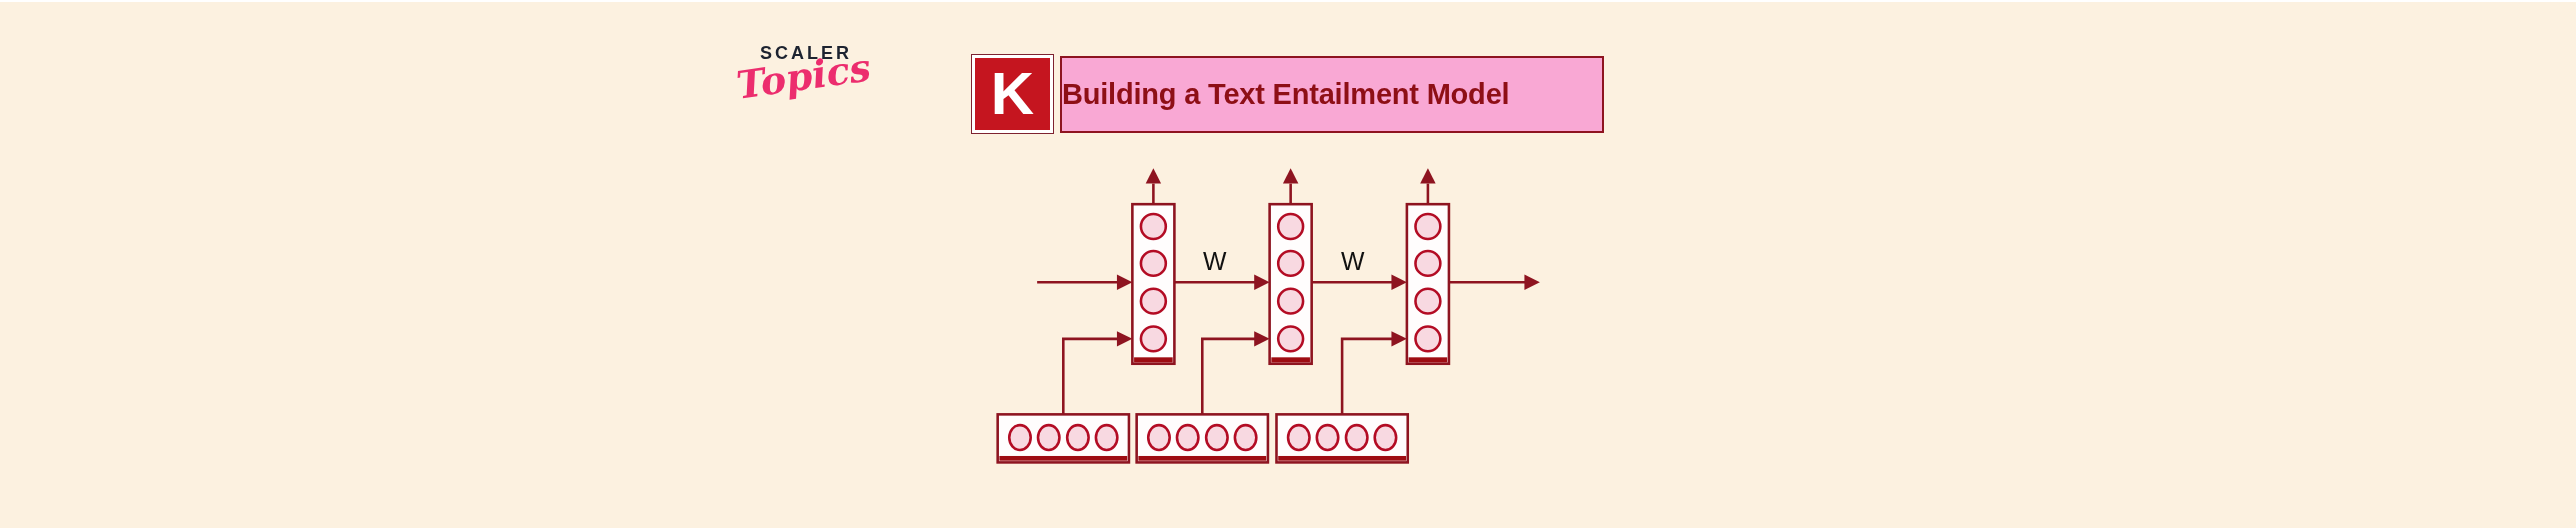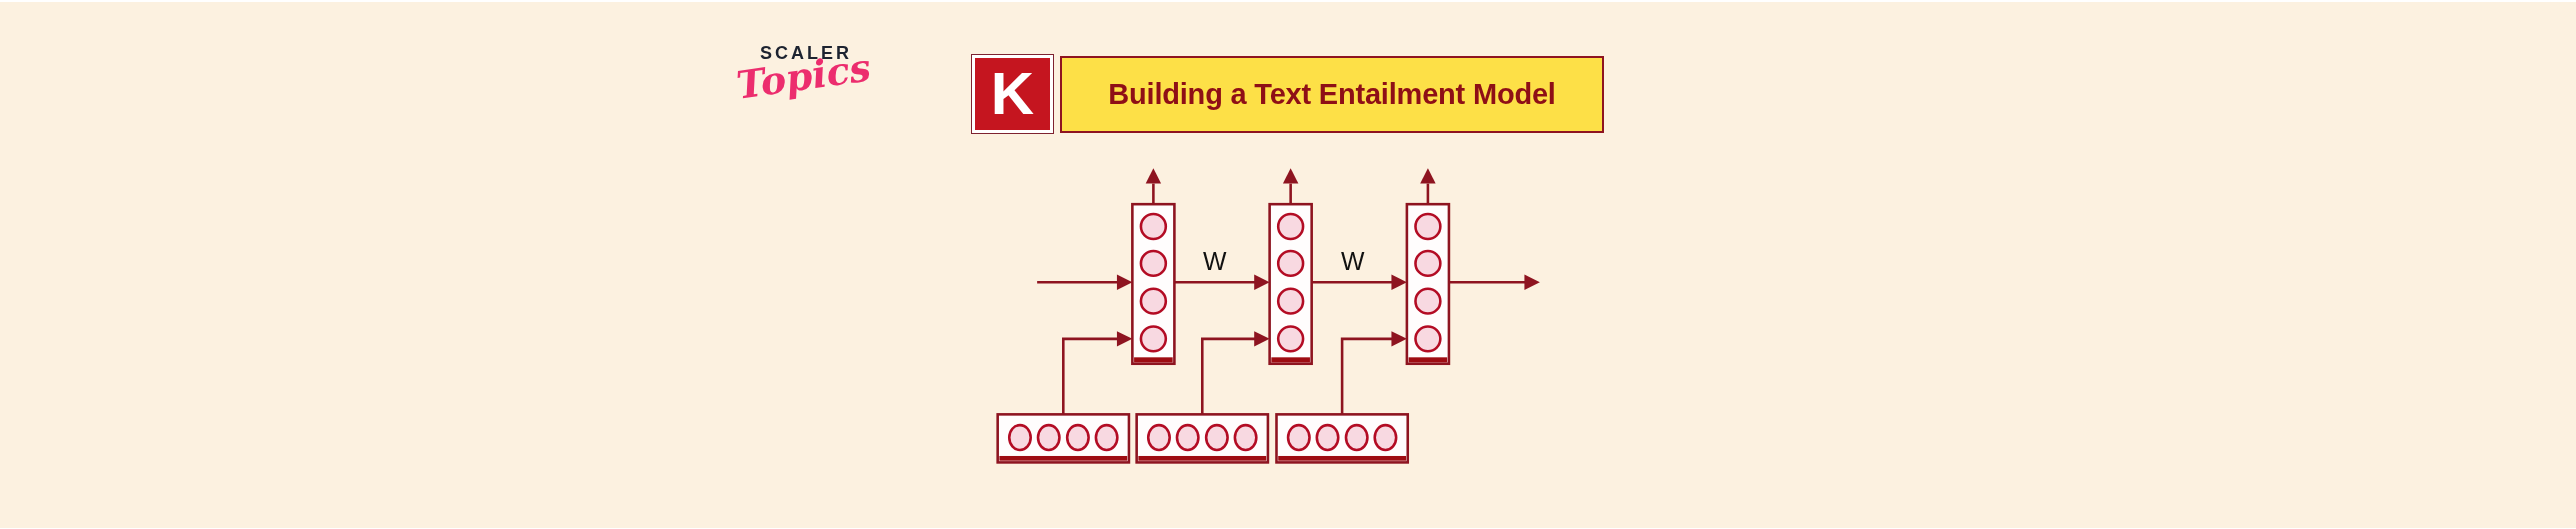"Building a Text Entailment Model" .titlebox { background: #fde047 -> #f9a8d4; justify-content: center -> flex-start }
